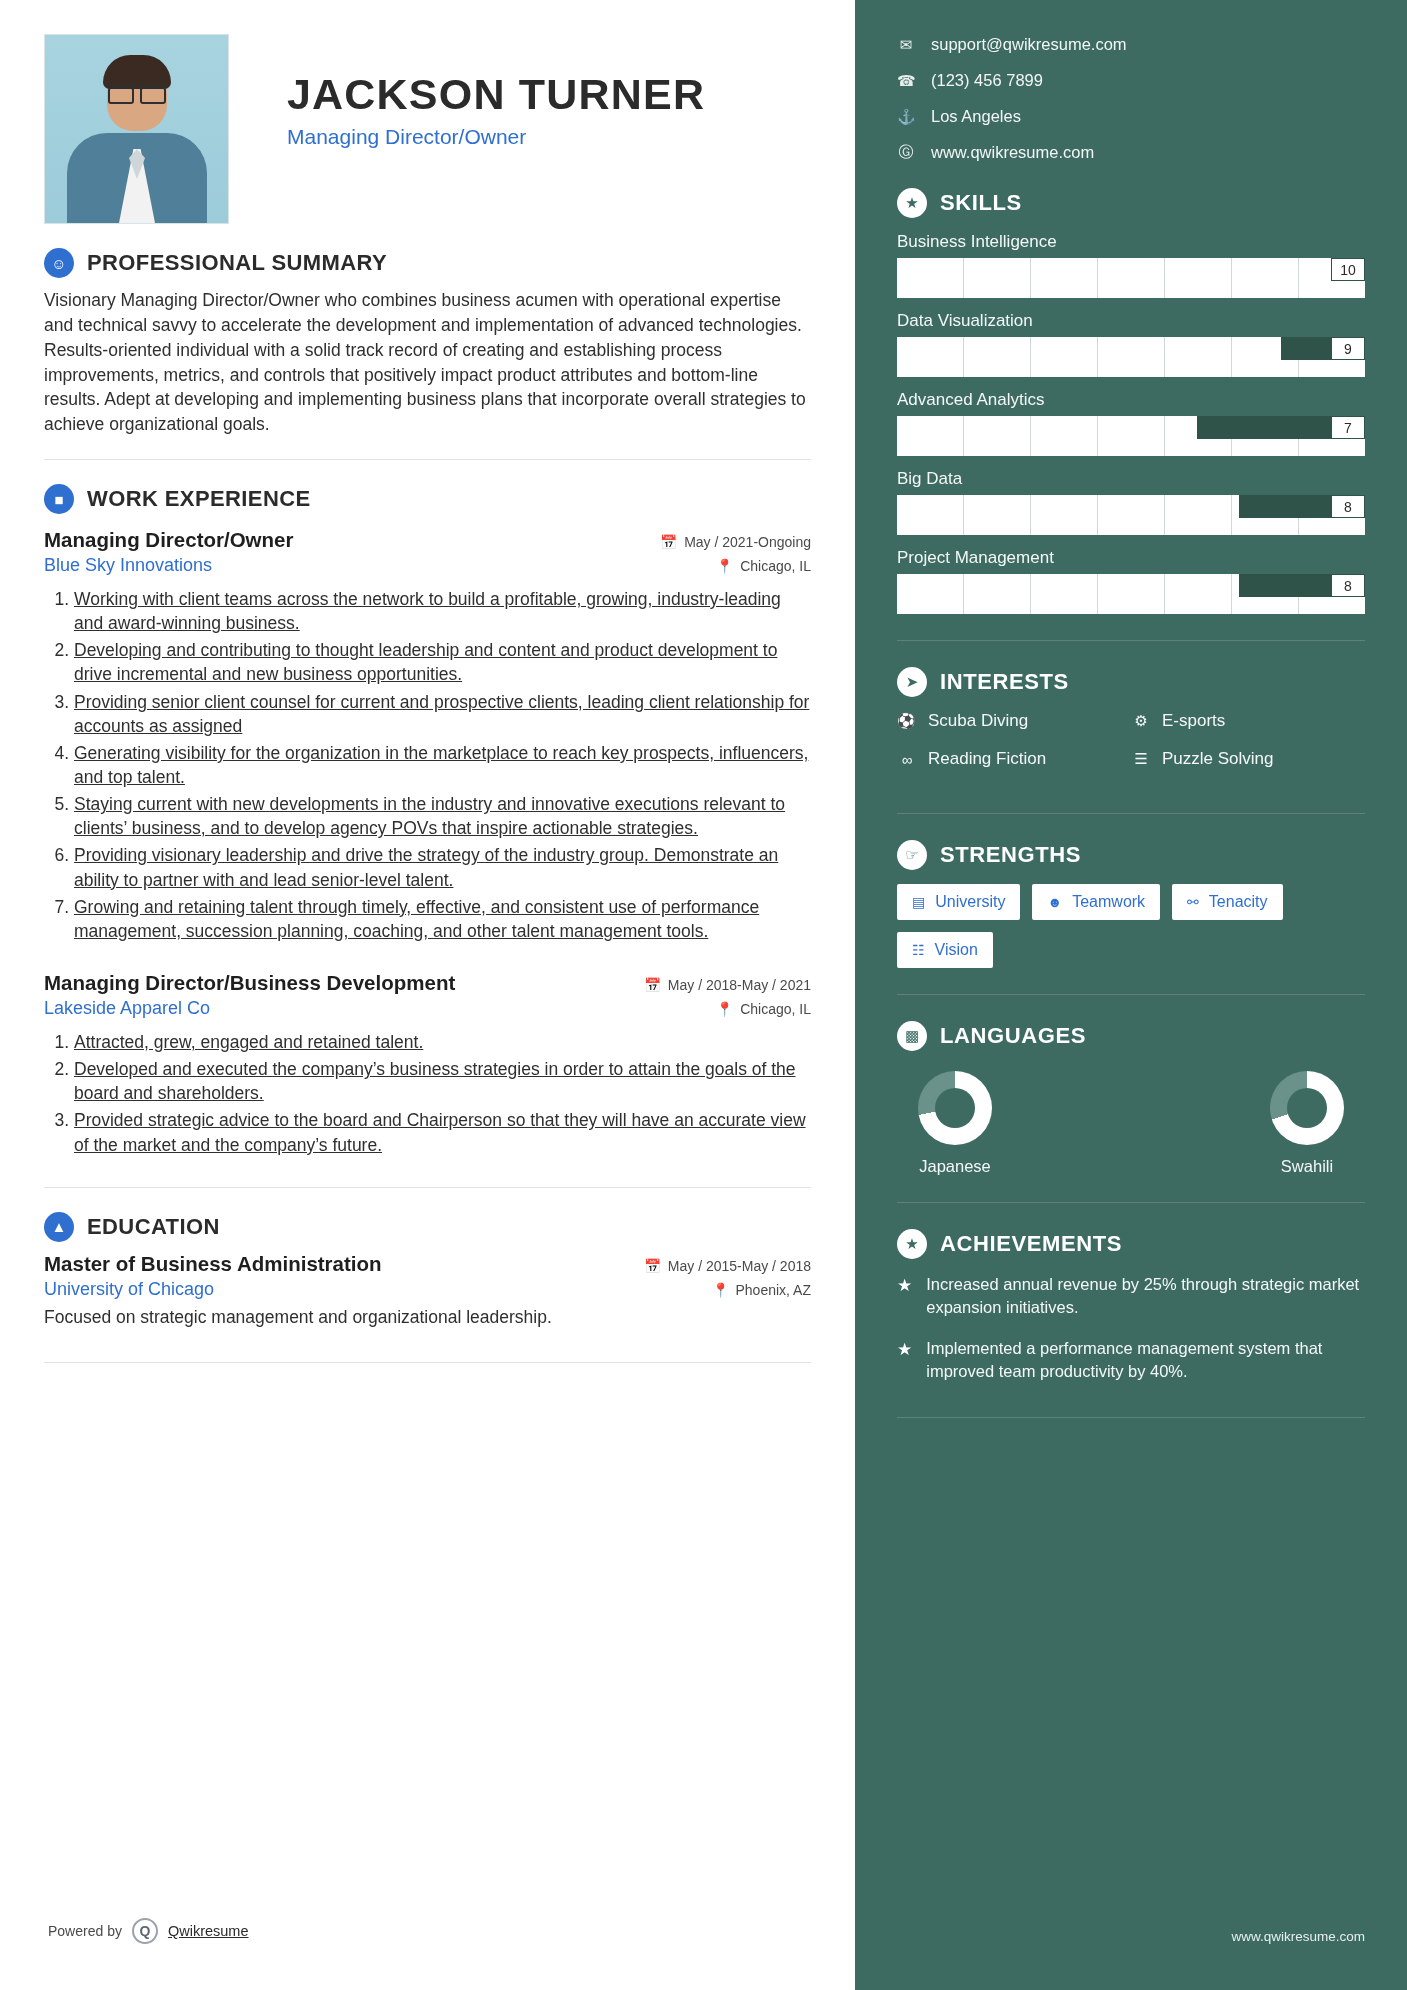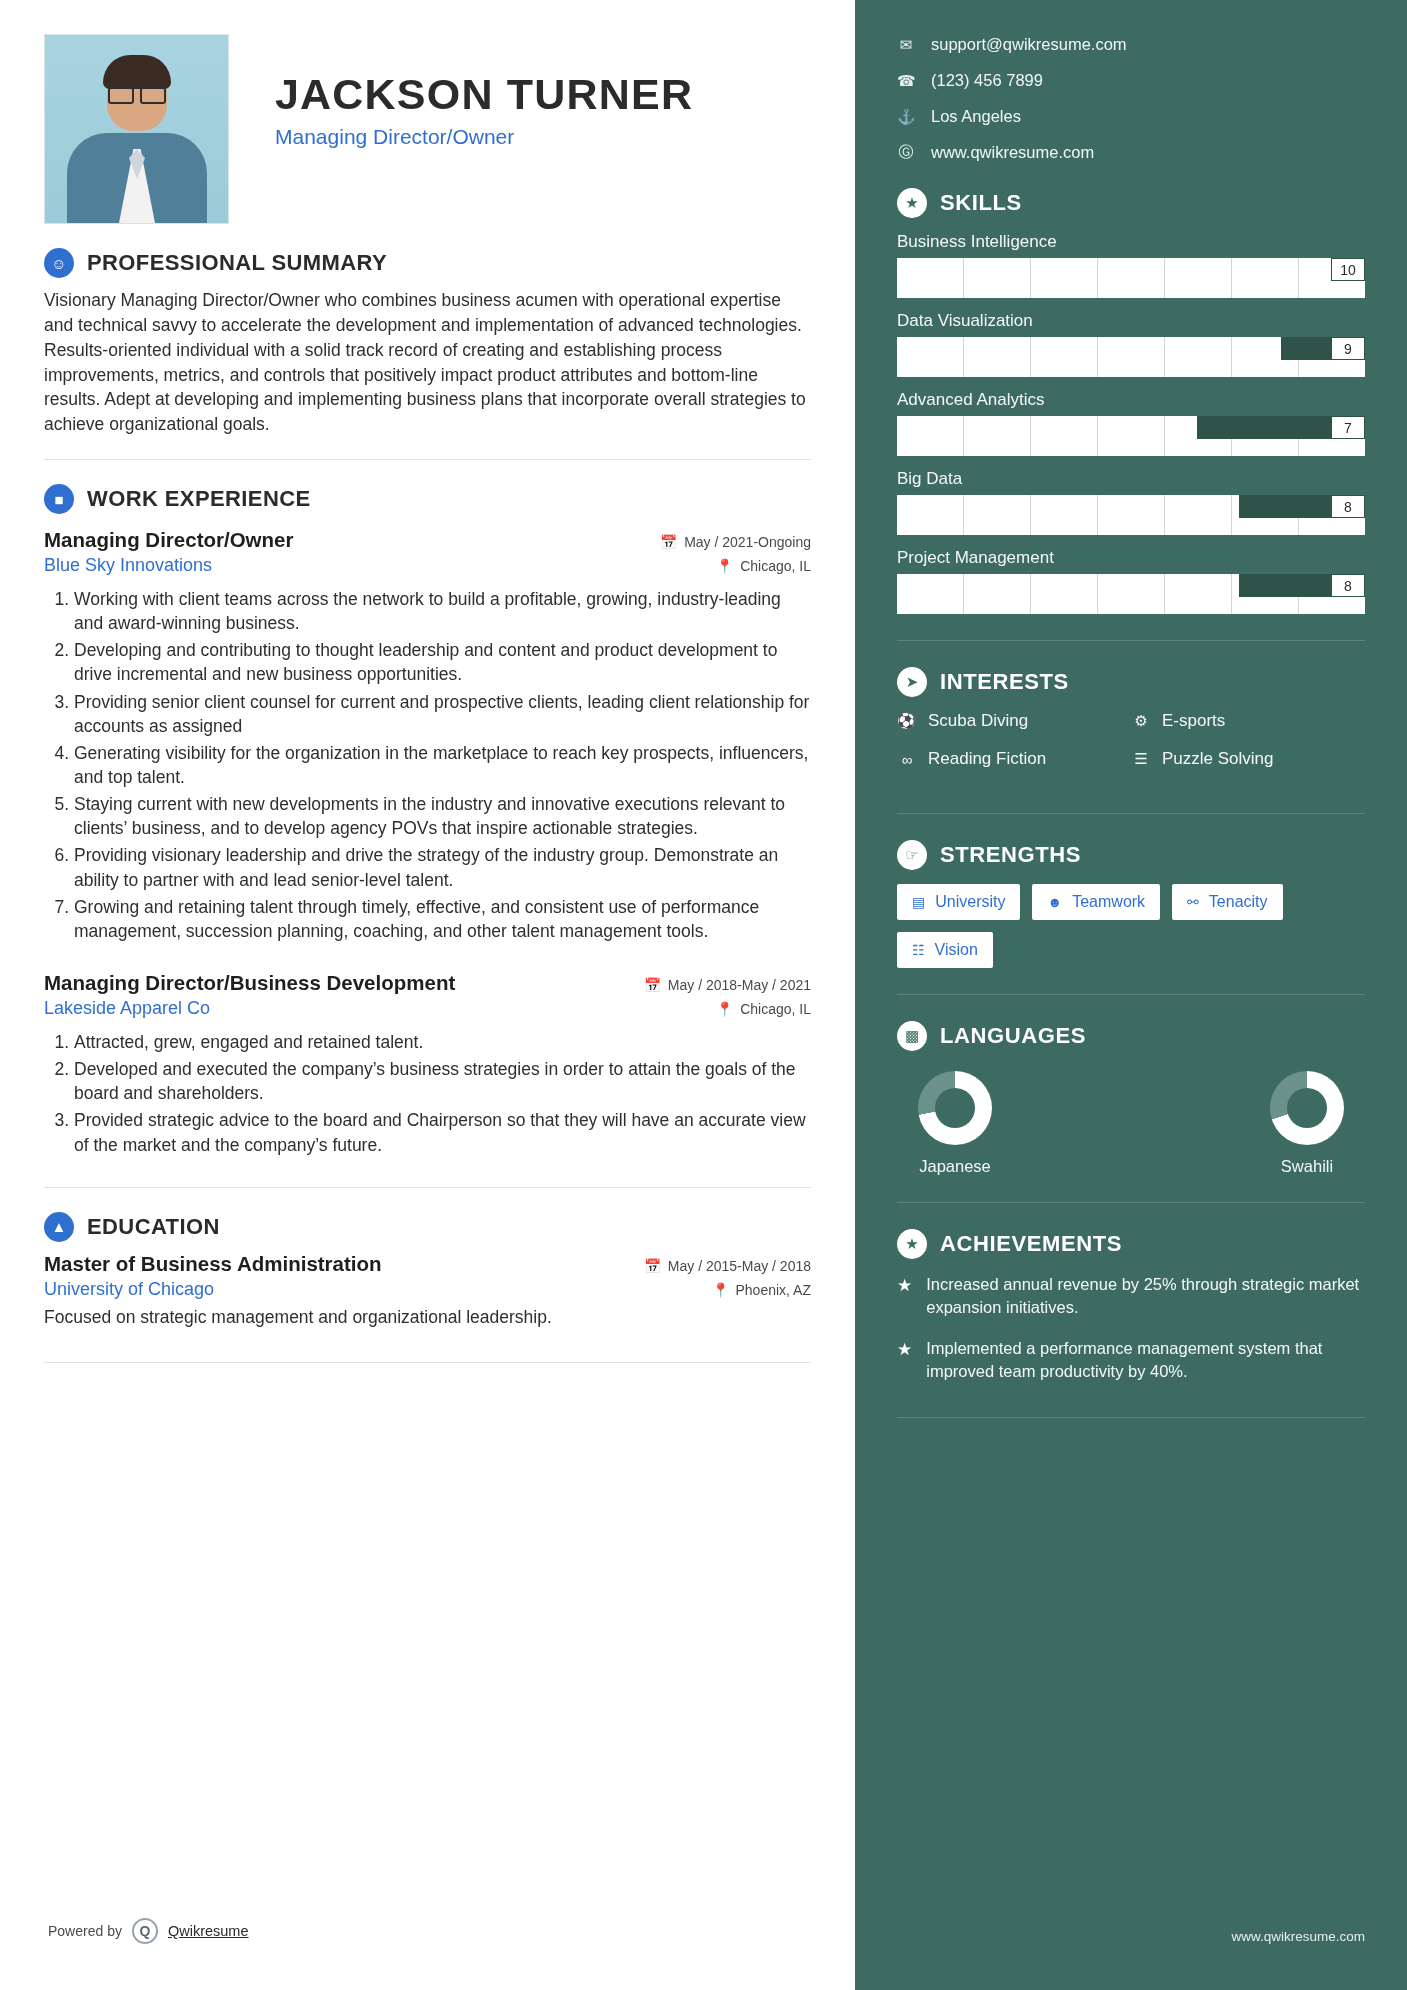"JACKSON TURNER" .header-row { gap: 0 -> 12px }
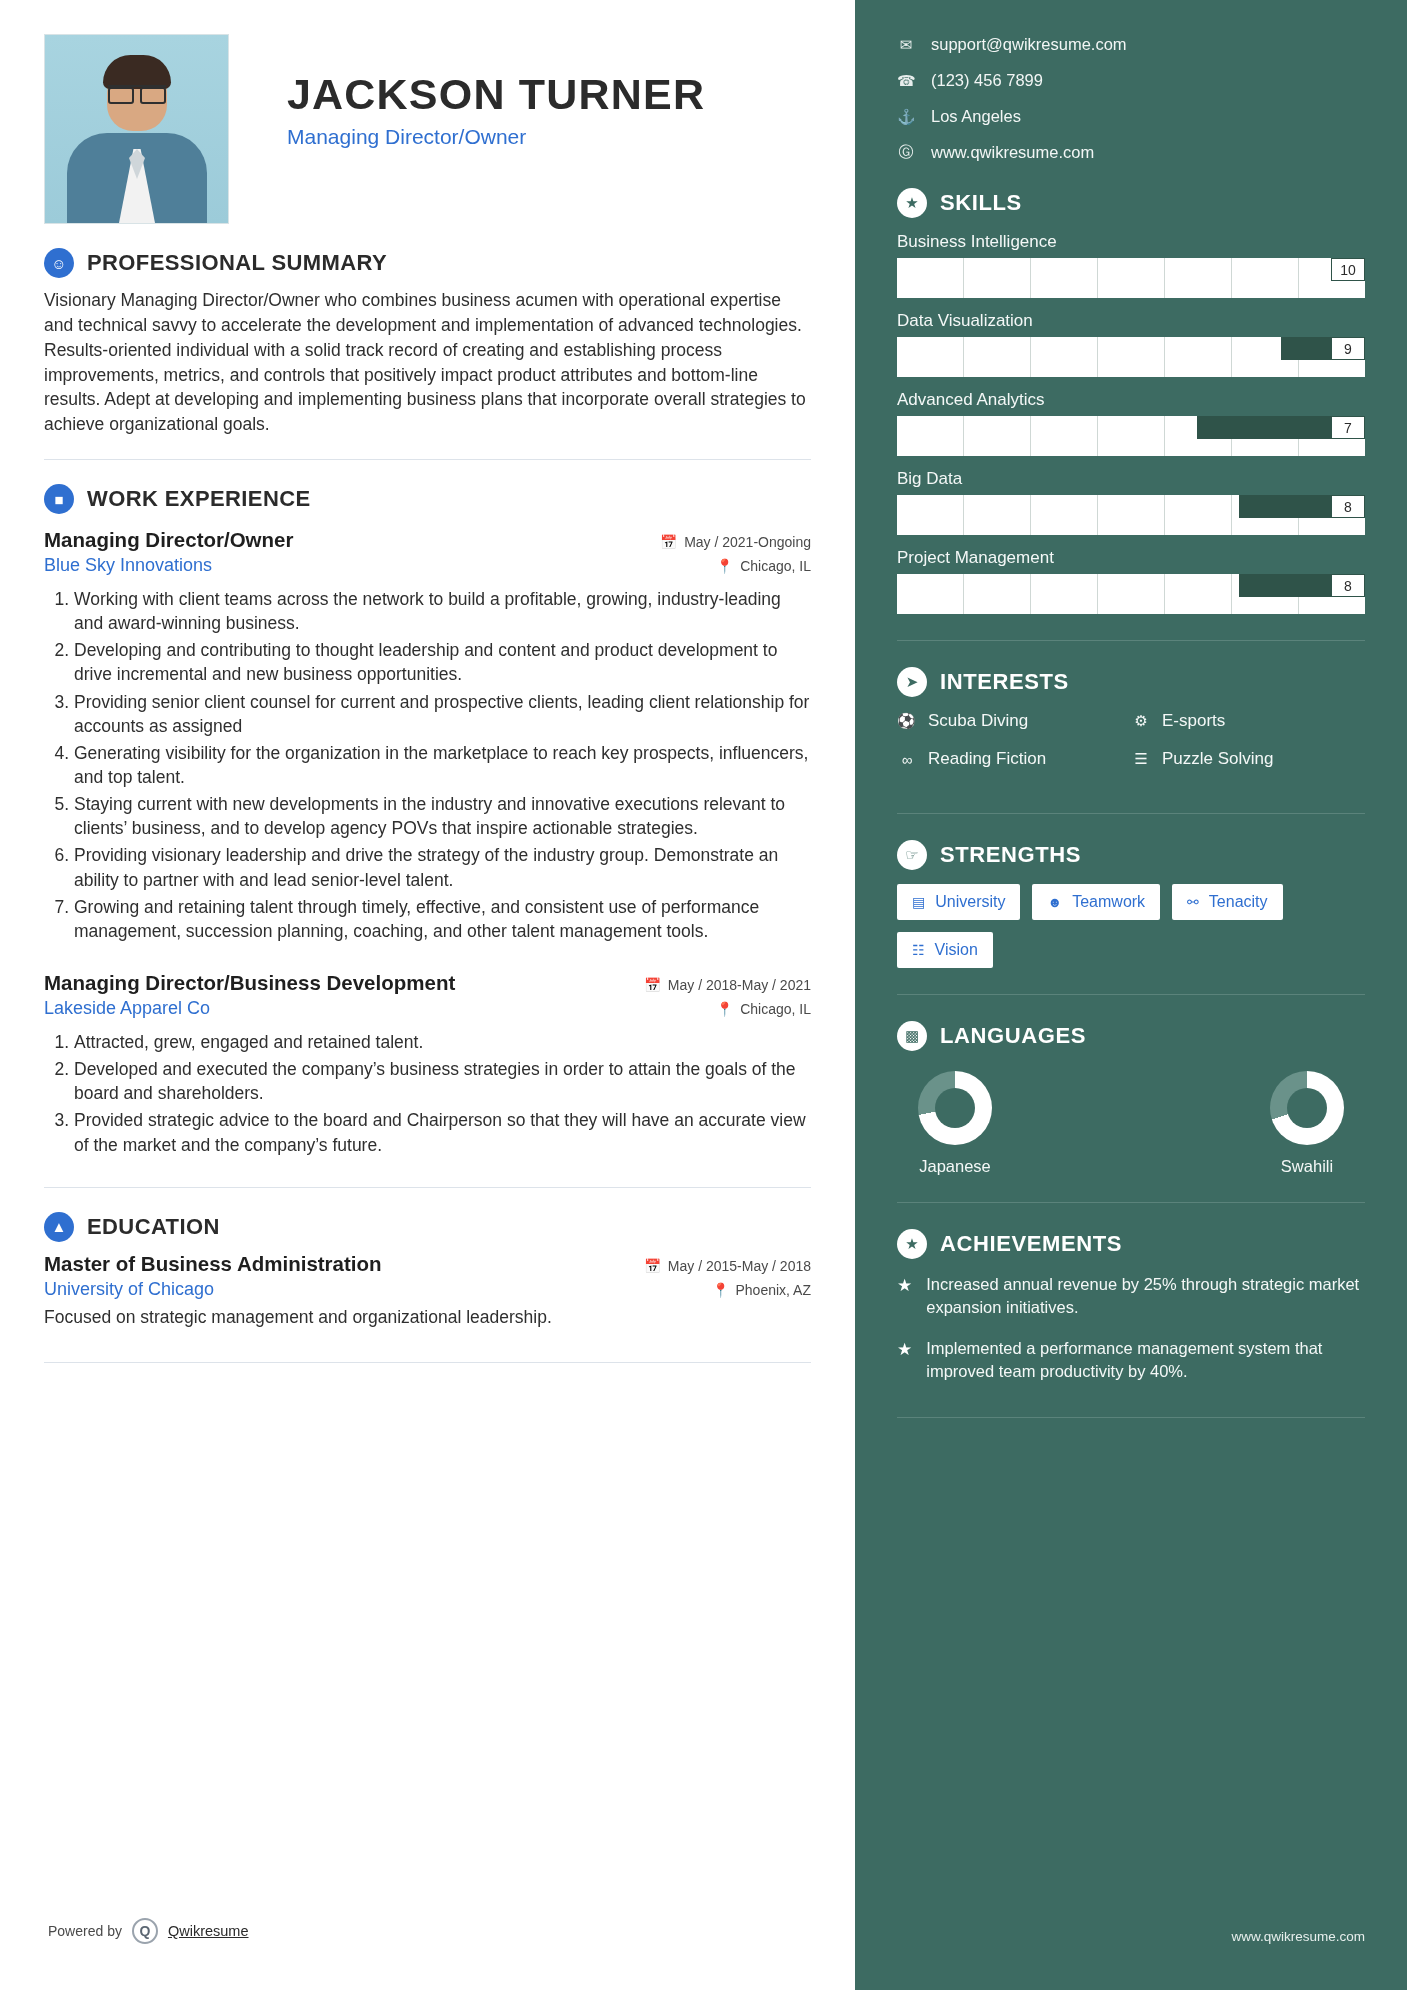"Working with client teams across" ol.bullets { text-decoration: none -> underline }
